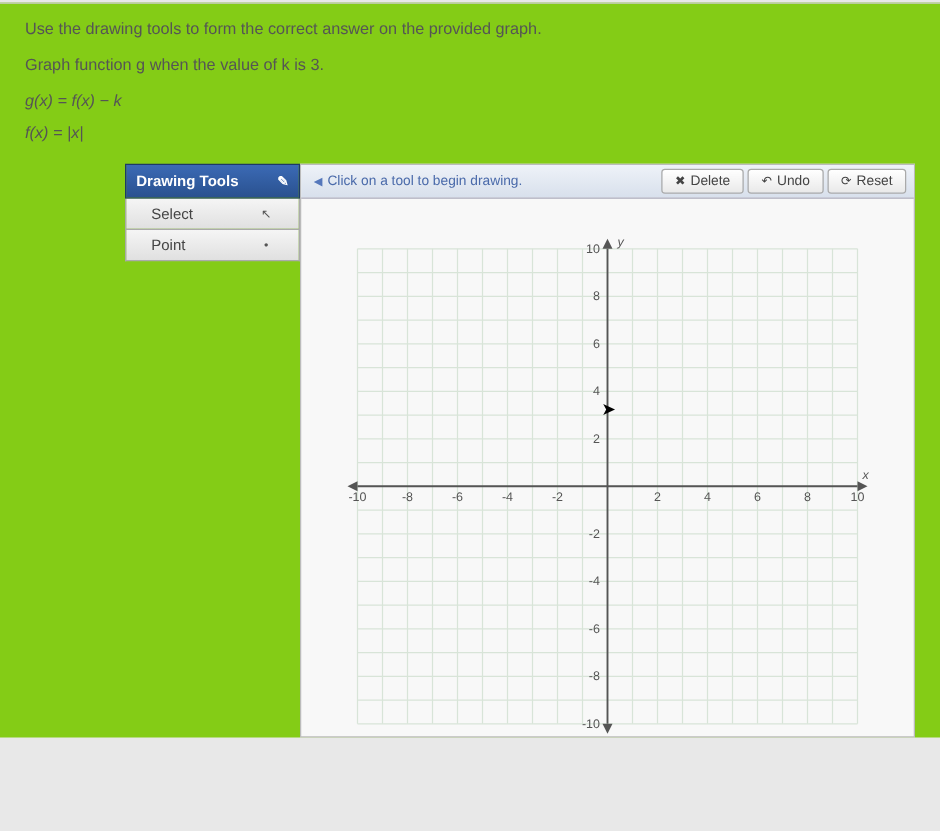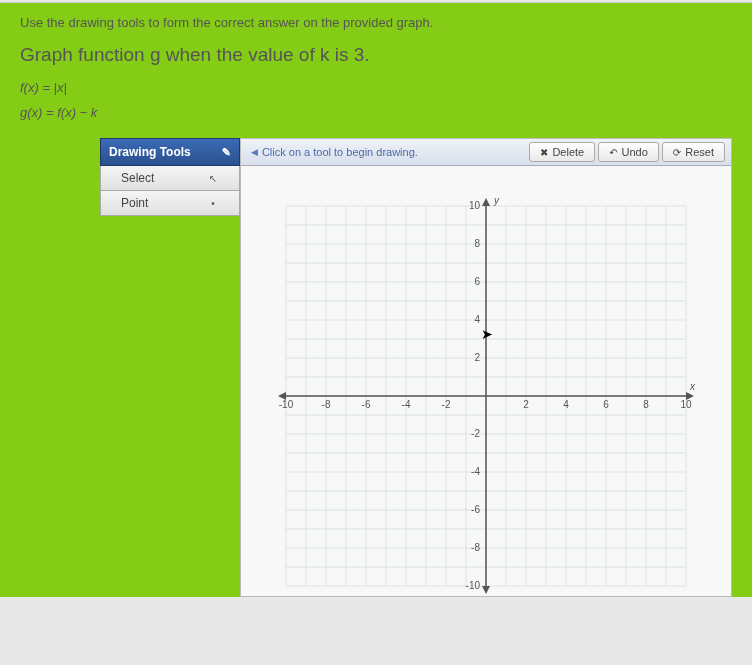"Graph function g when the" .sub-instruction { font-size: 19px -> 13px }
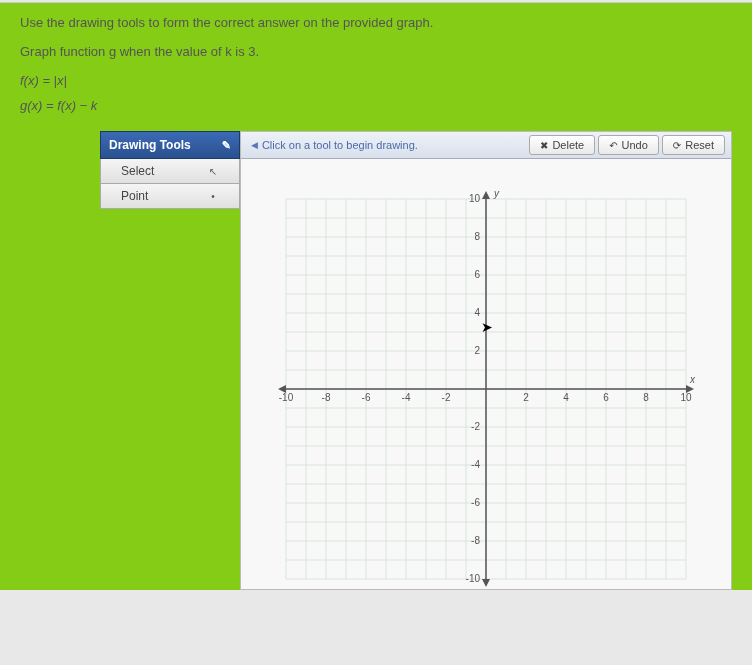"f(x) = |x|" p.formula { order: before "g(x) = f(x) − k" -> after "g(x) = f(x) − k" }
